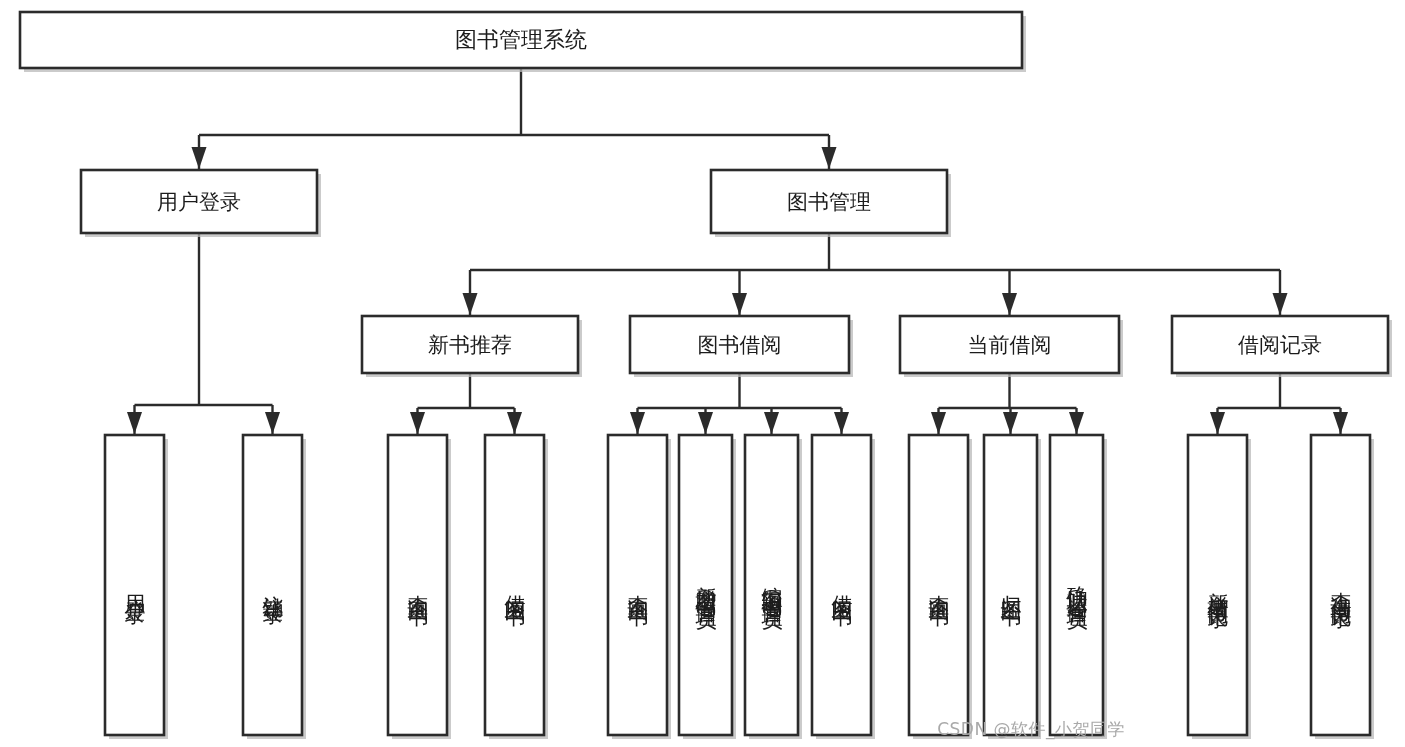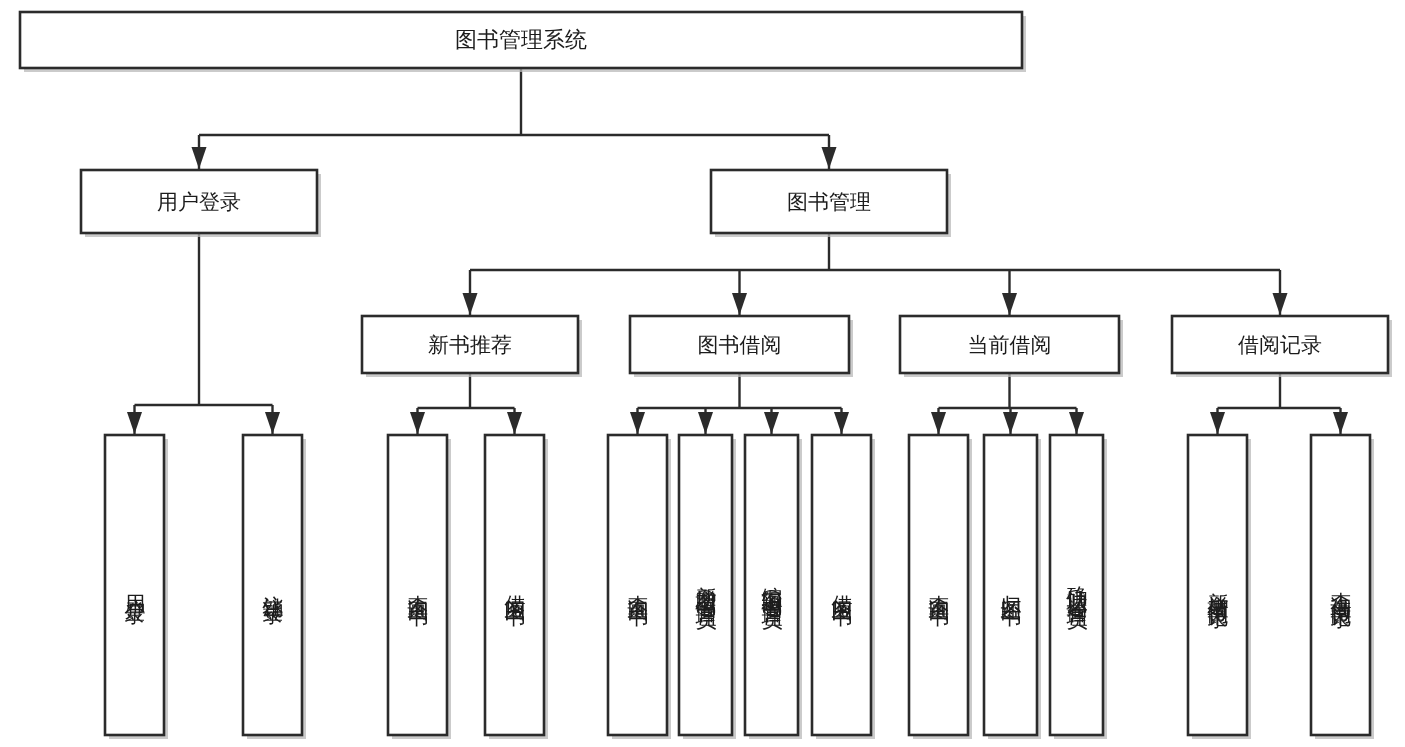"CSDN @软件_小贺同学" div { html: none -> <div>CSDN @软件_小贺同学</div> }
